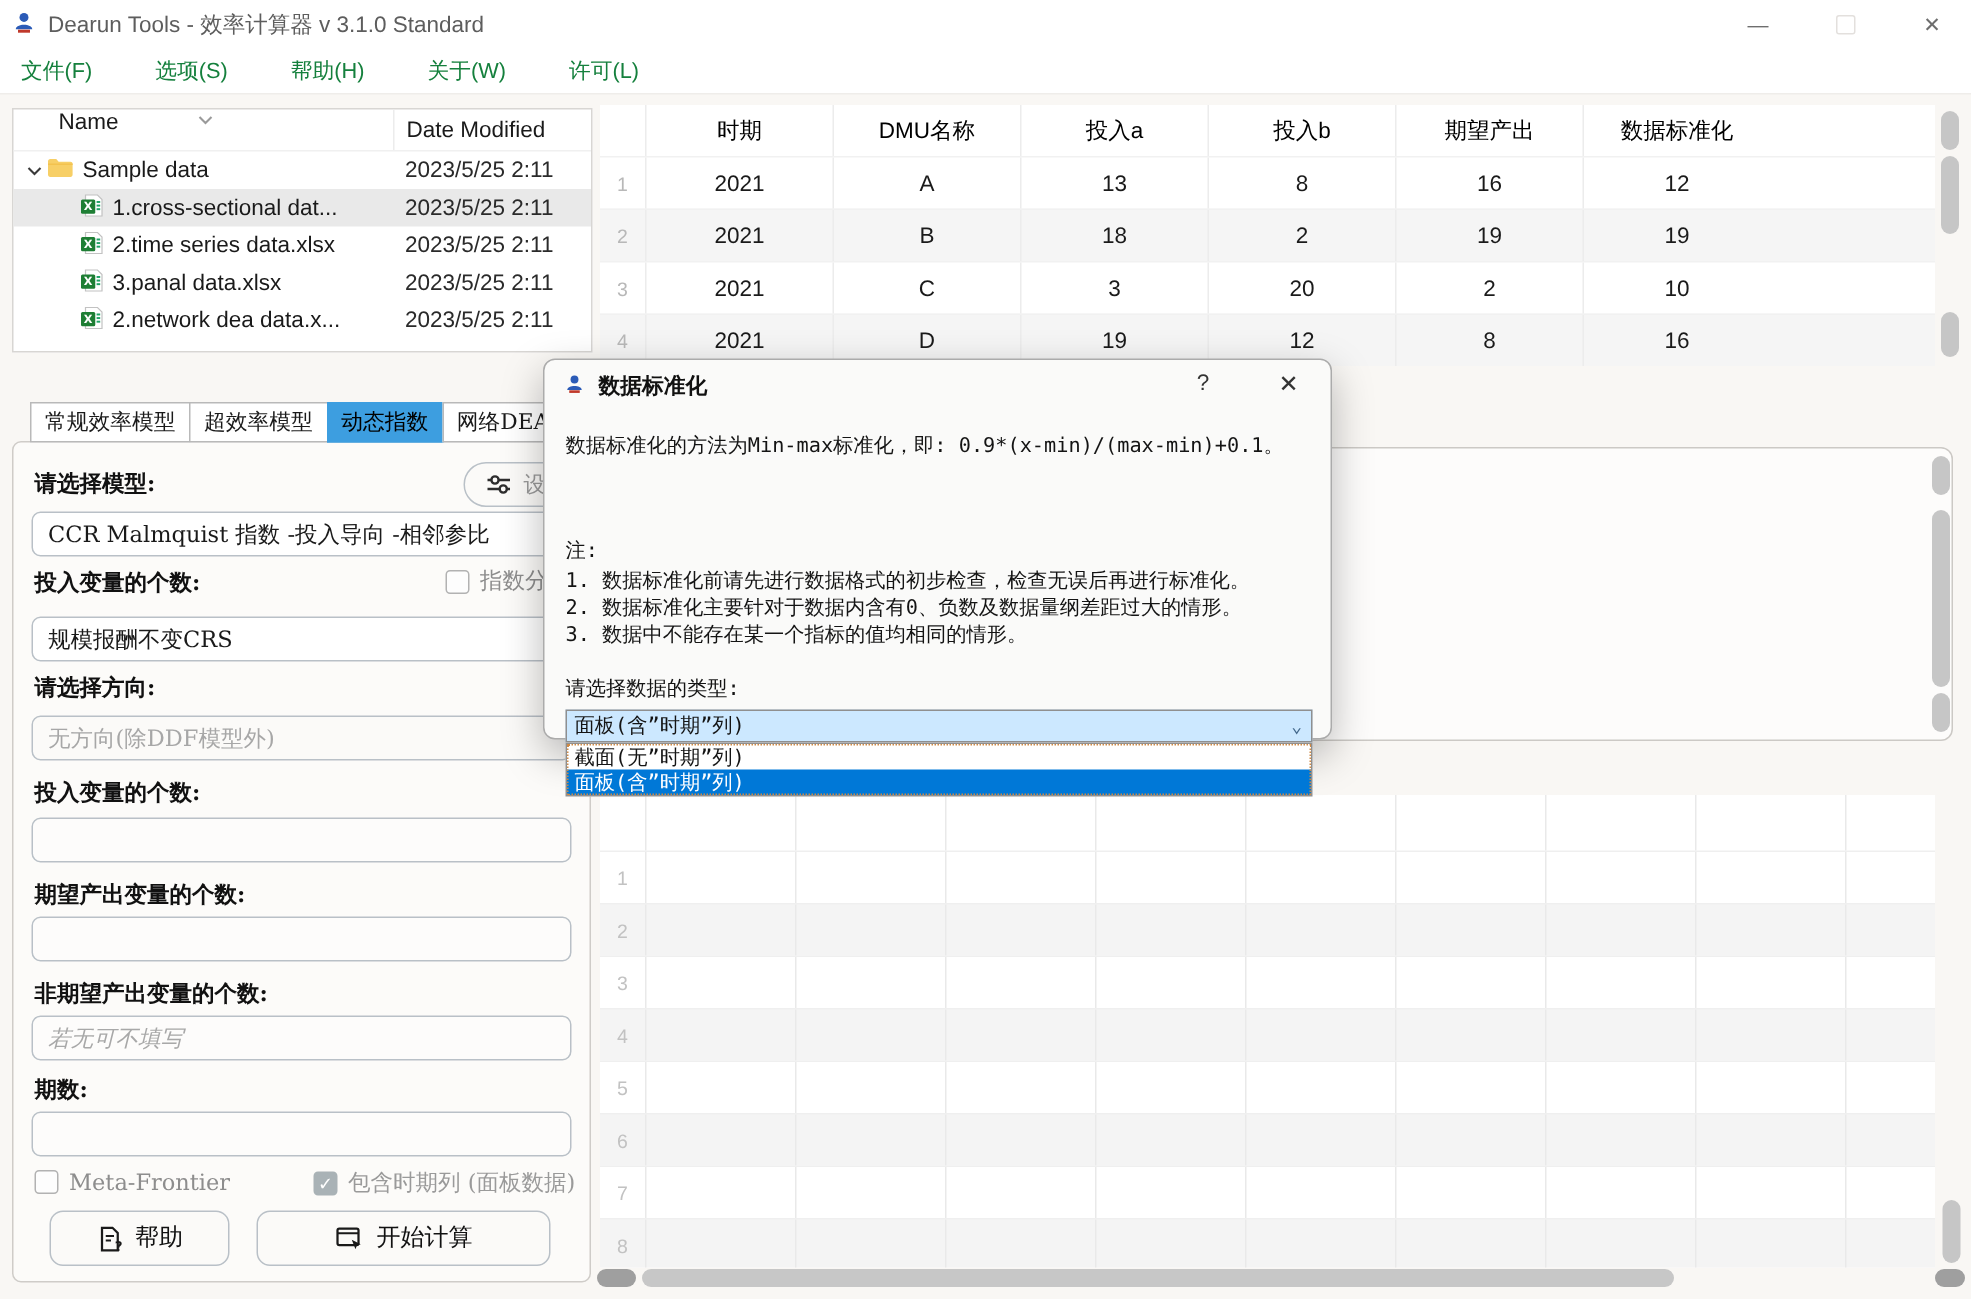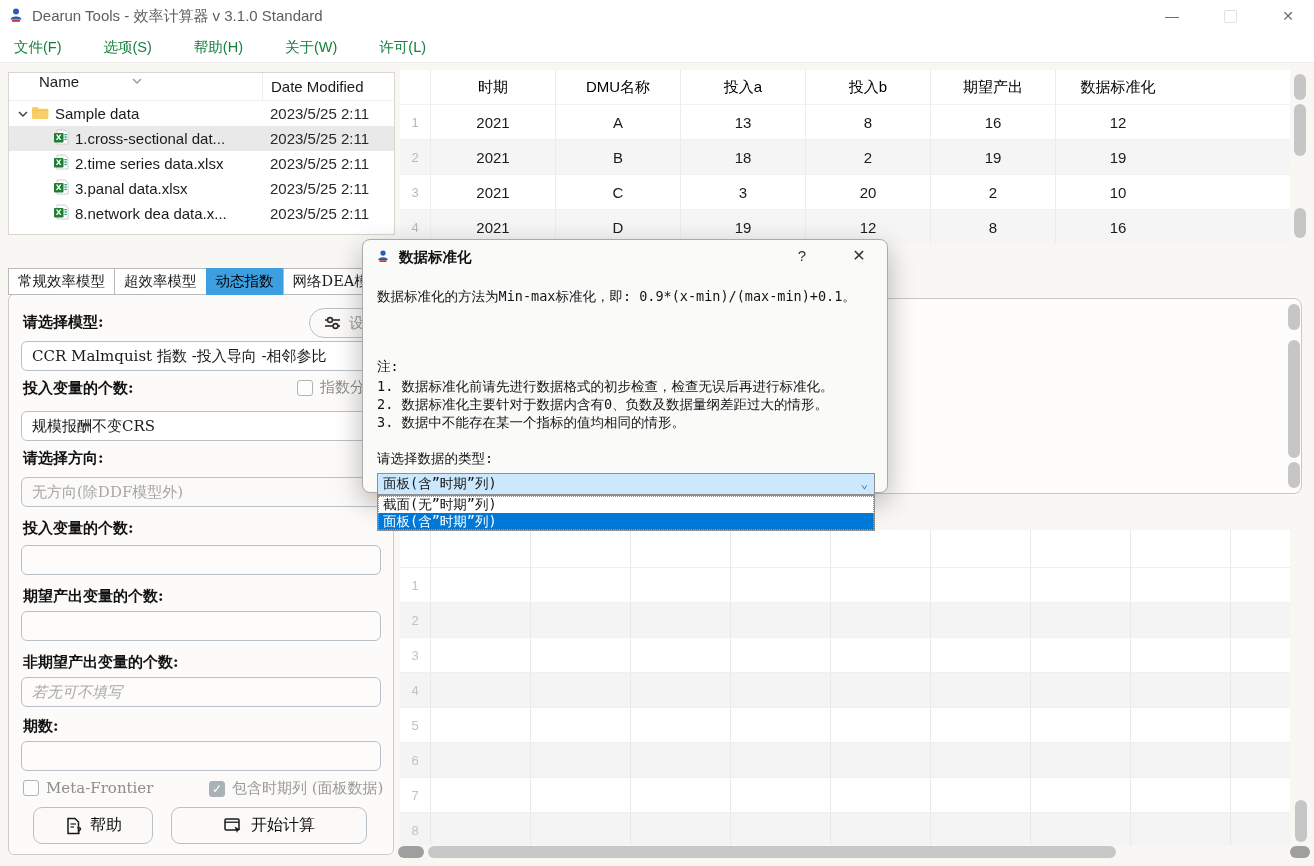"8.network dea data.x..." span { text: 8.network -> 2.network }
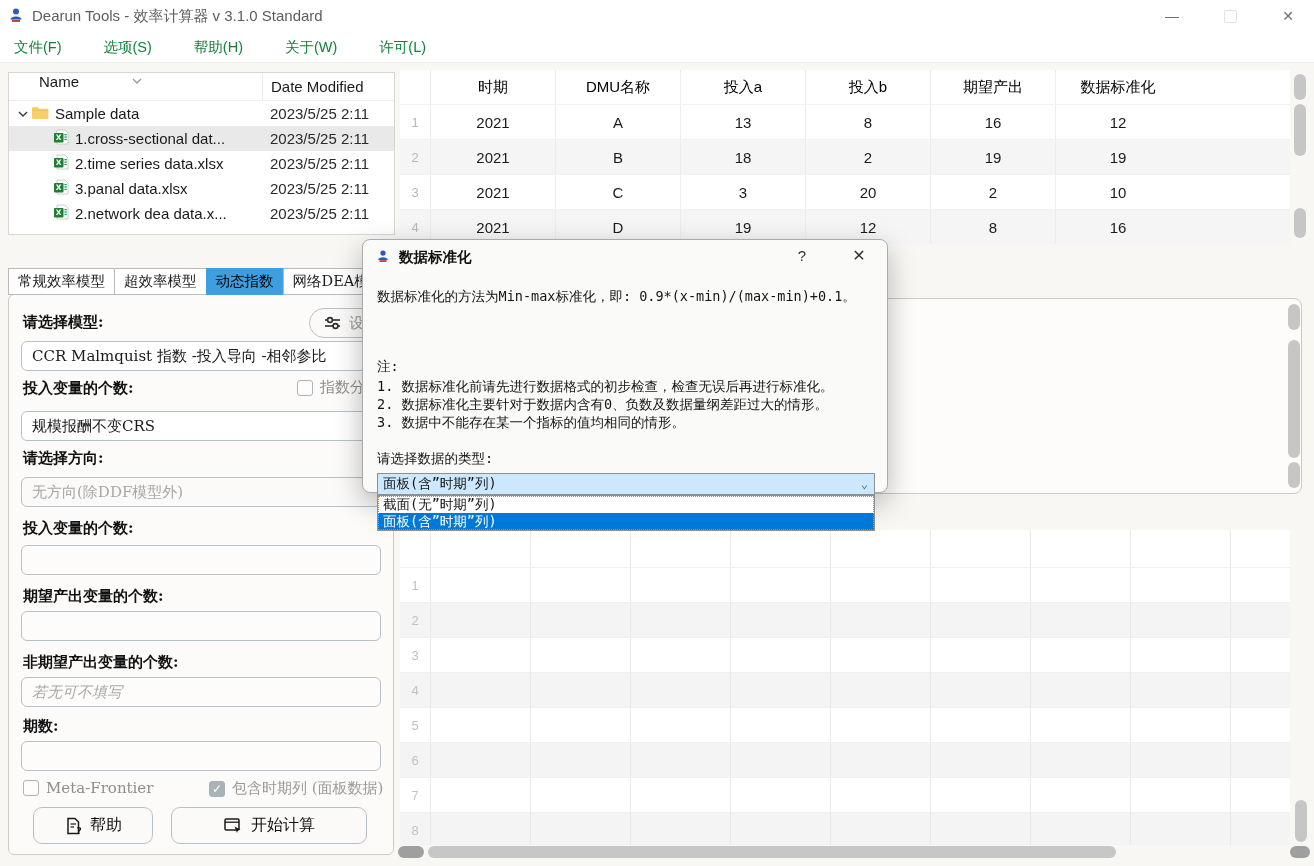"常规效率模型" .tab:first-child { margin-left: 0 -> 12px }
